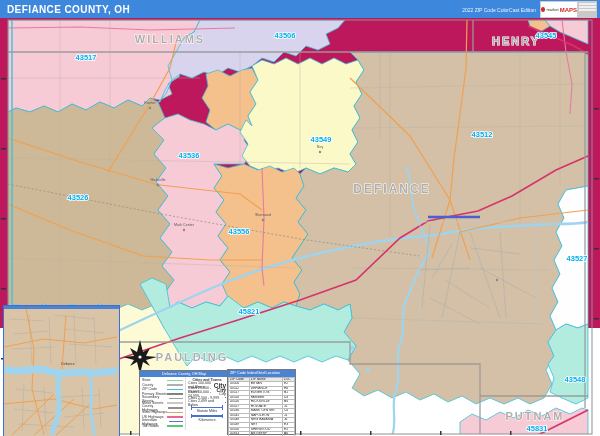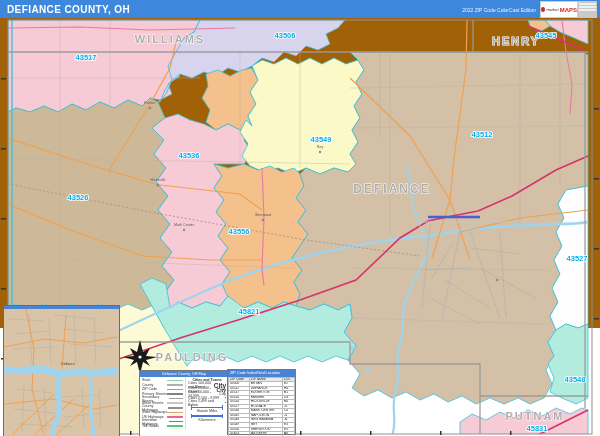"WILLIAMS" .map { background: #a16207 -> #be185d }
